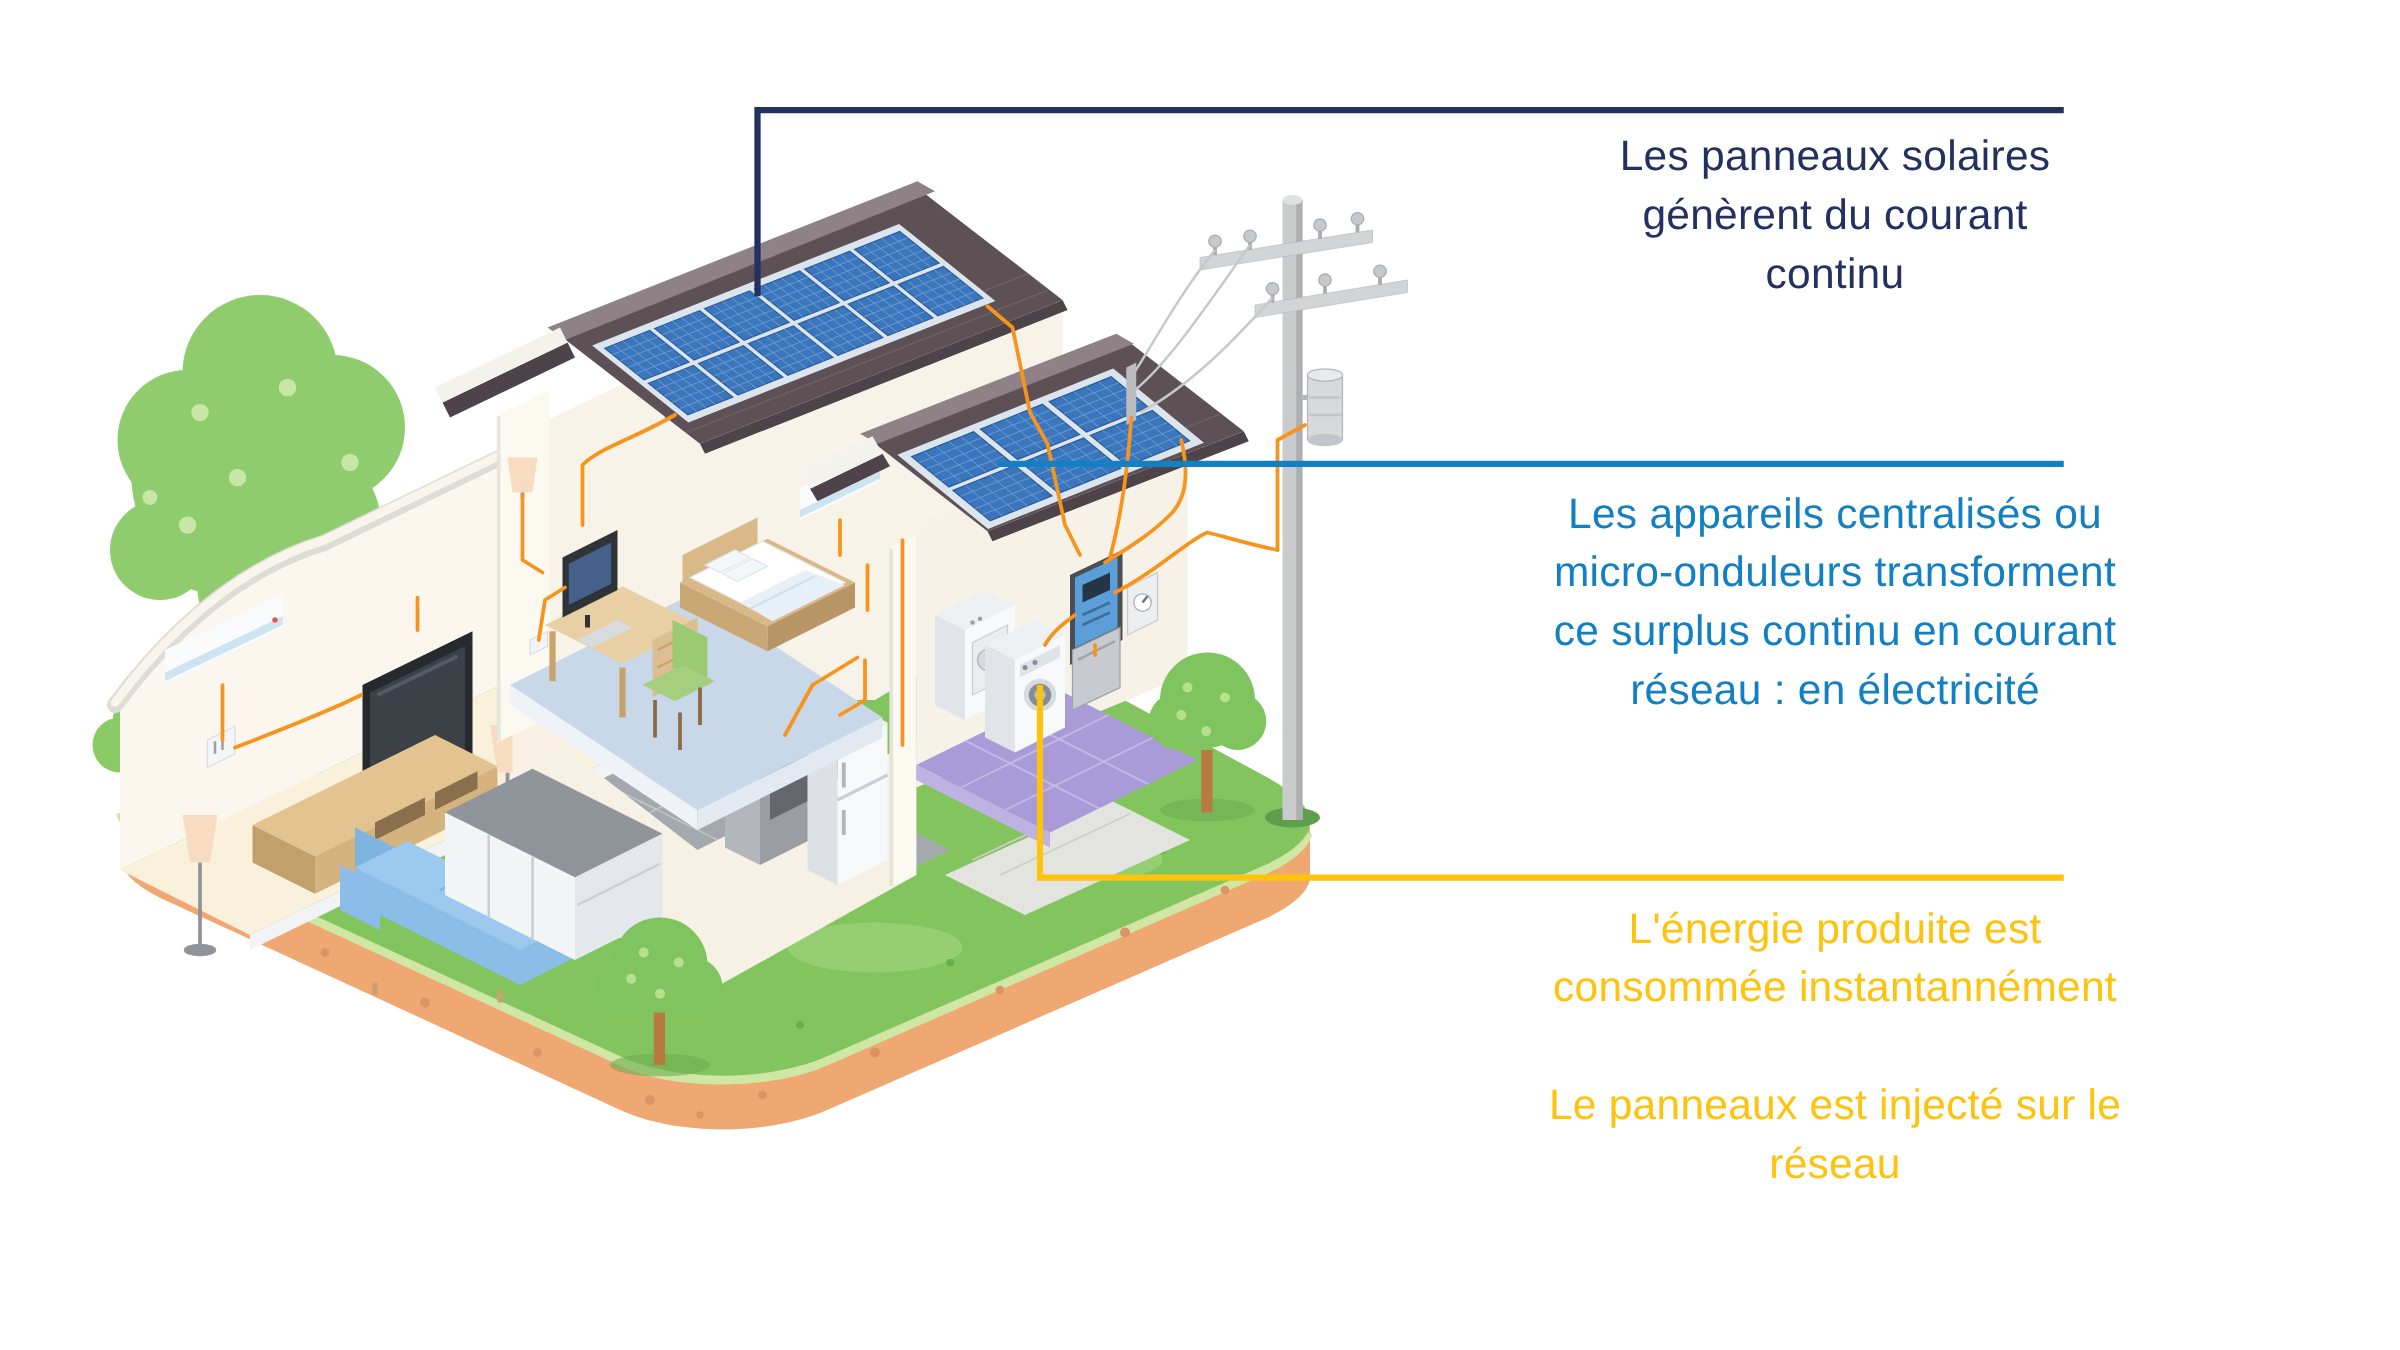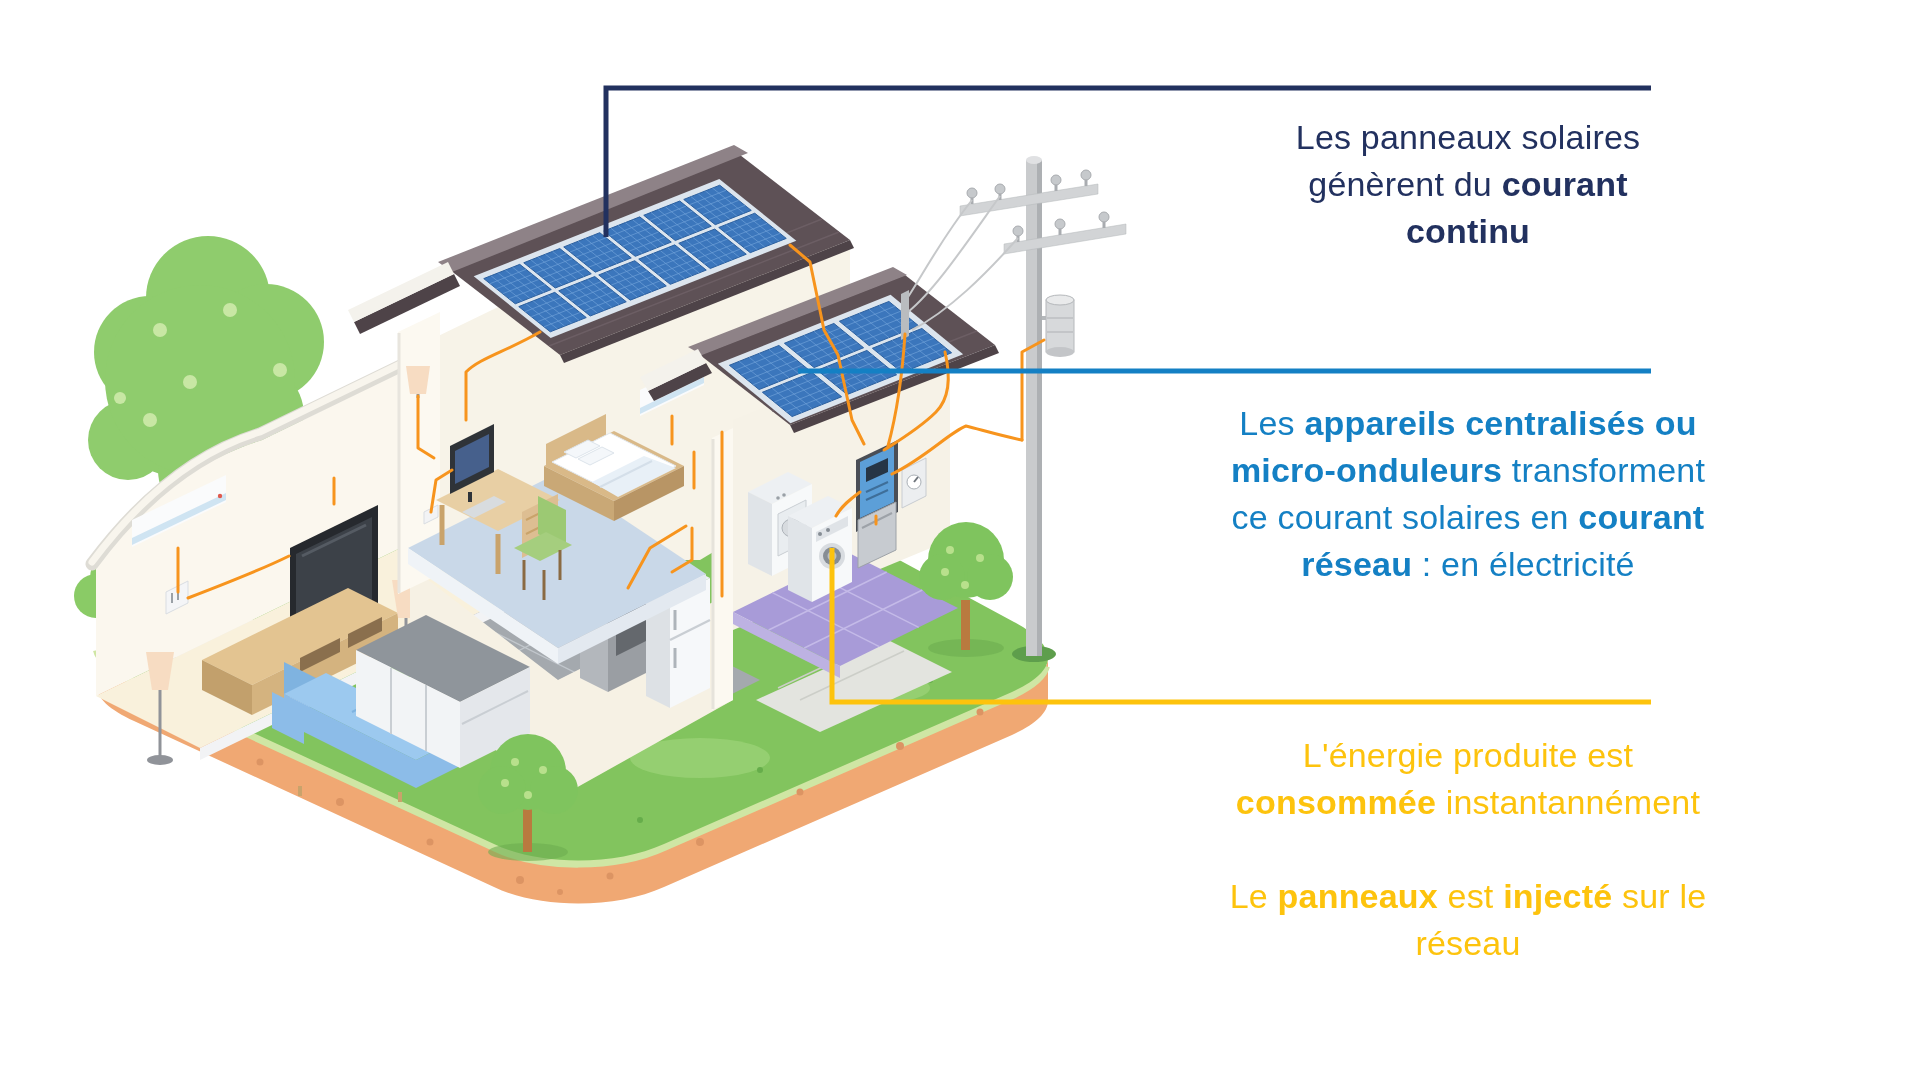"Les panneaux solaires" .callout { margin-top: 12px -> none }
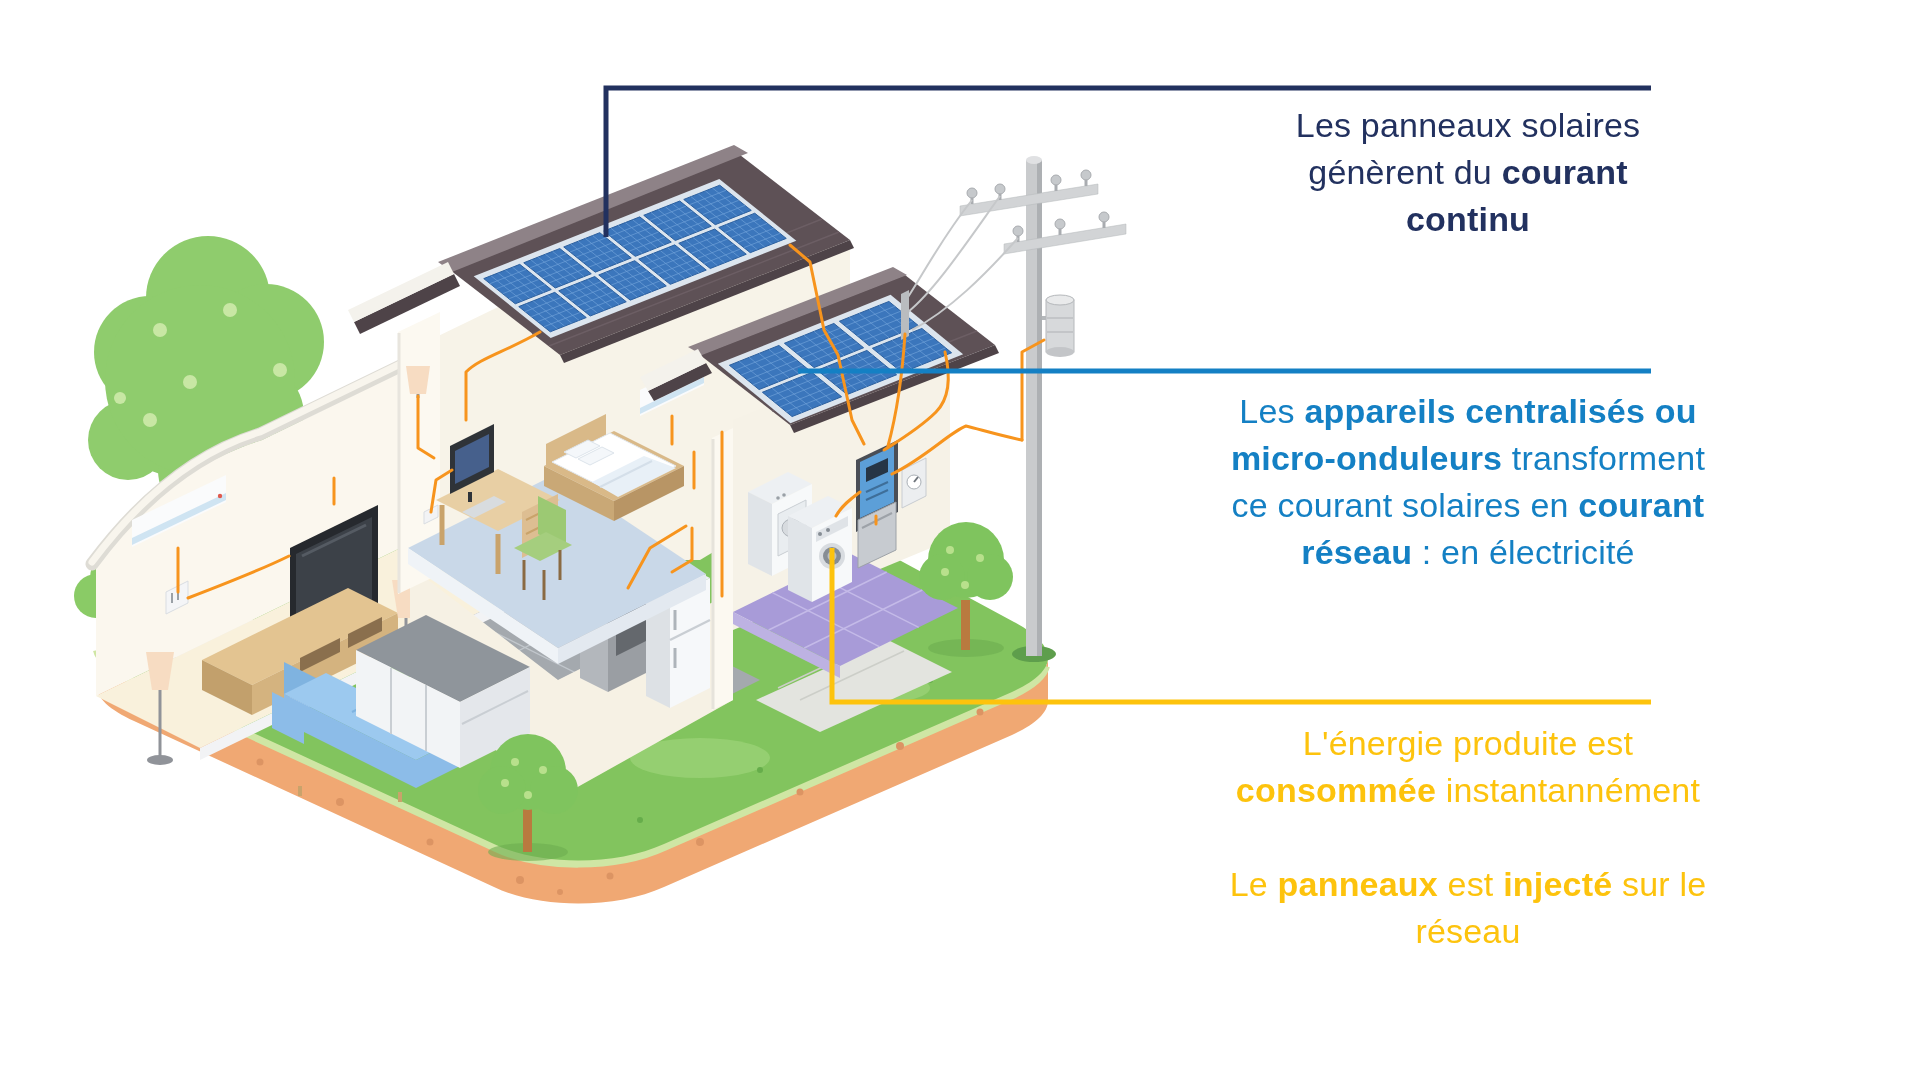"courant" .callout .b { font-weight: 700 -> 400 }
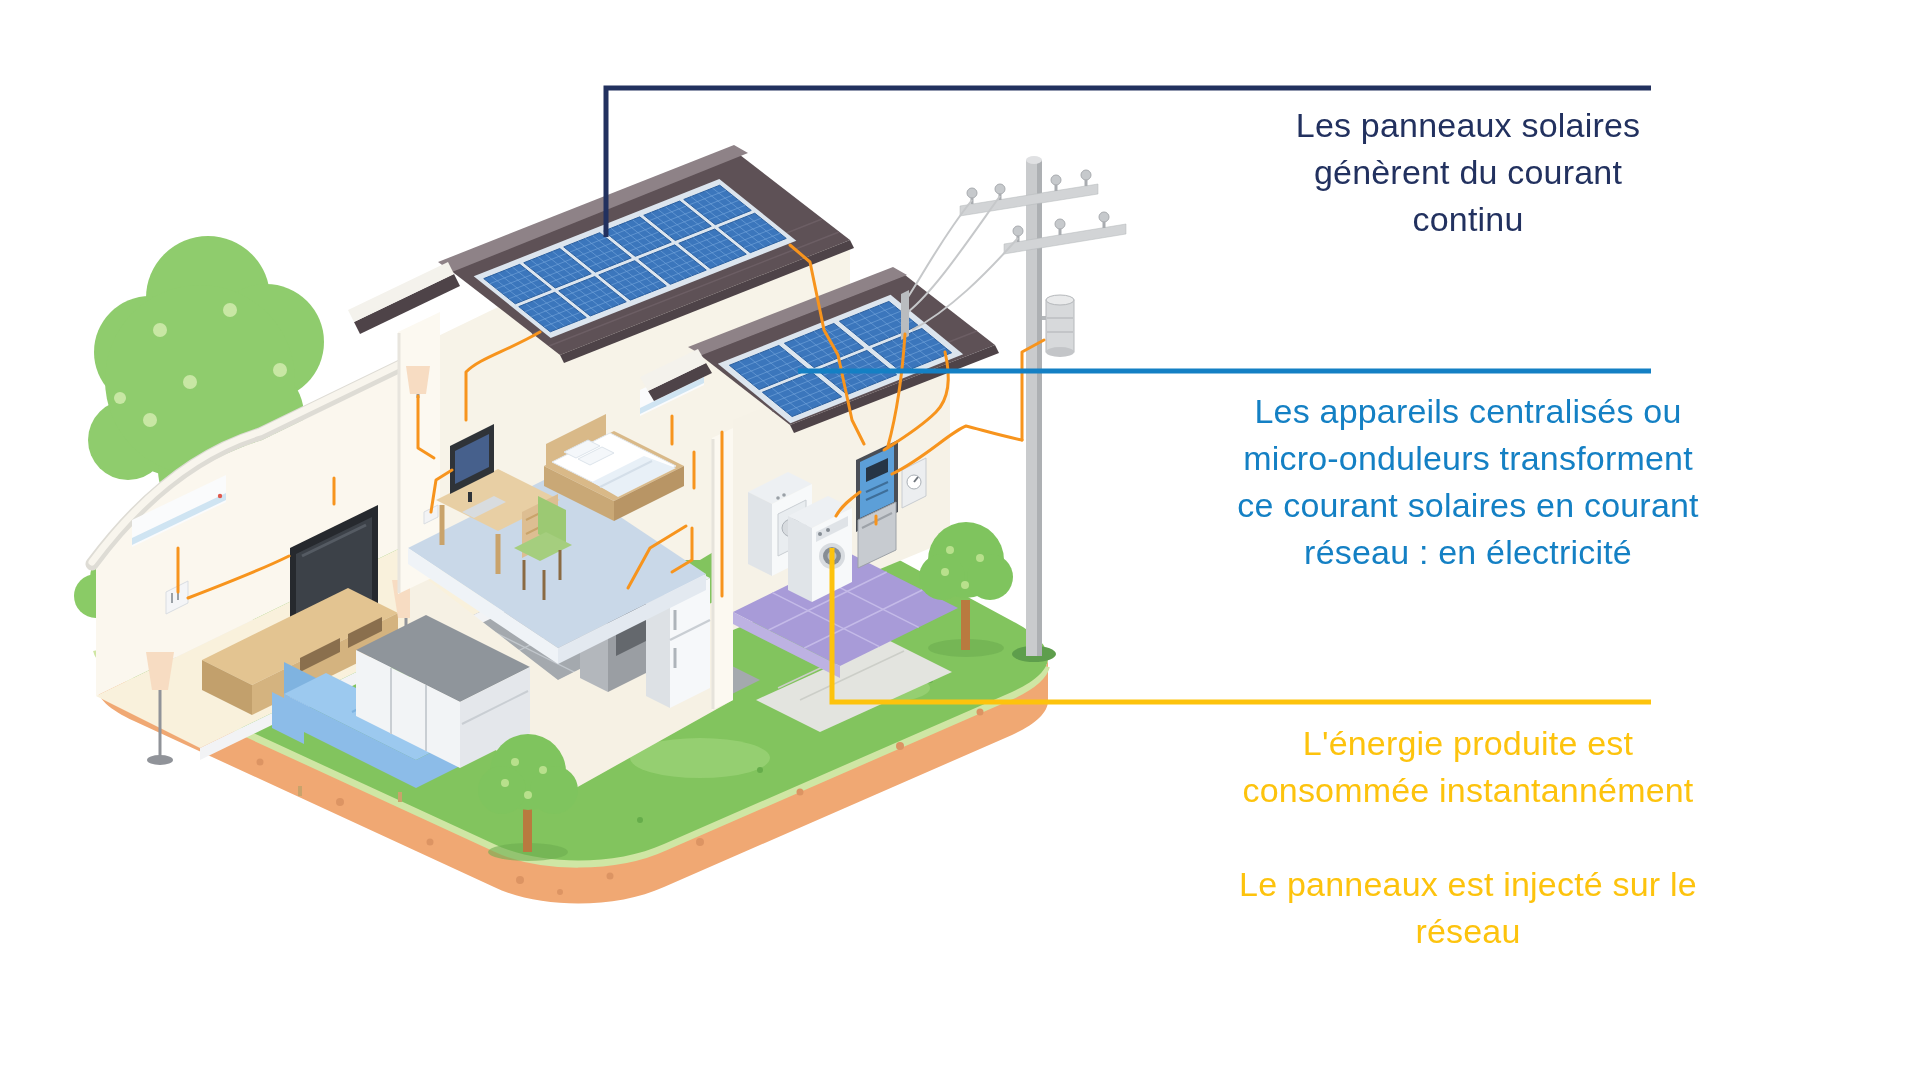"ce courant solaires en" span { text: courant solaires -> surplus continu }
